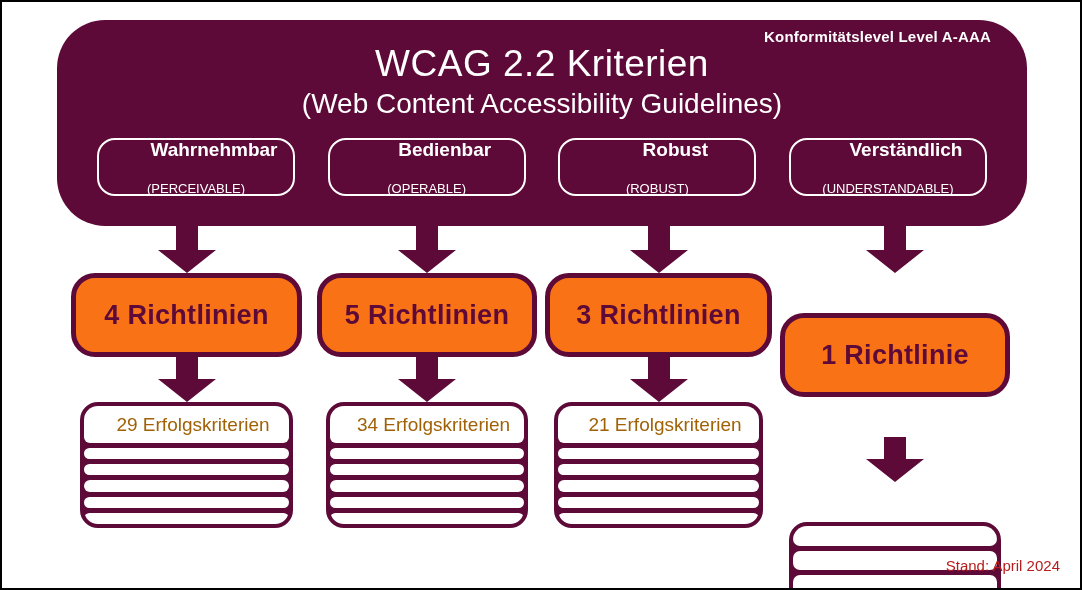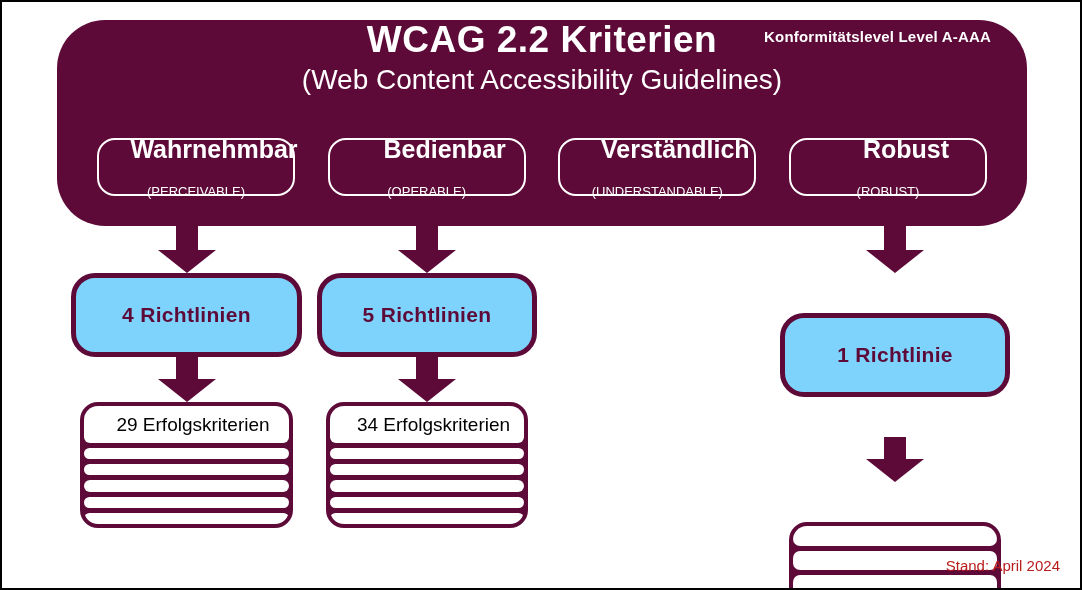"WCAG 2.2 Kriterien" .title { font-weight: bold -> normal; padding-top: none -> 24px }
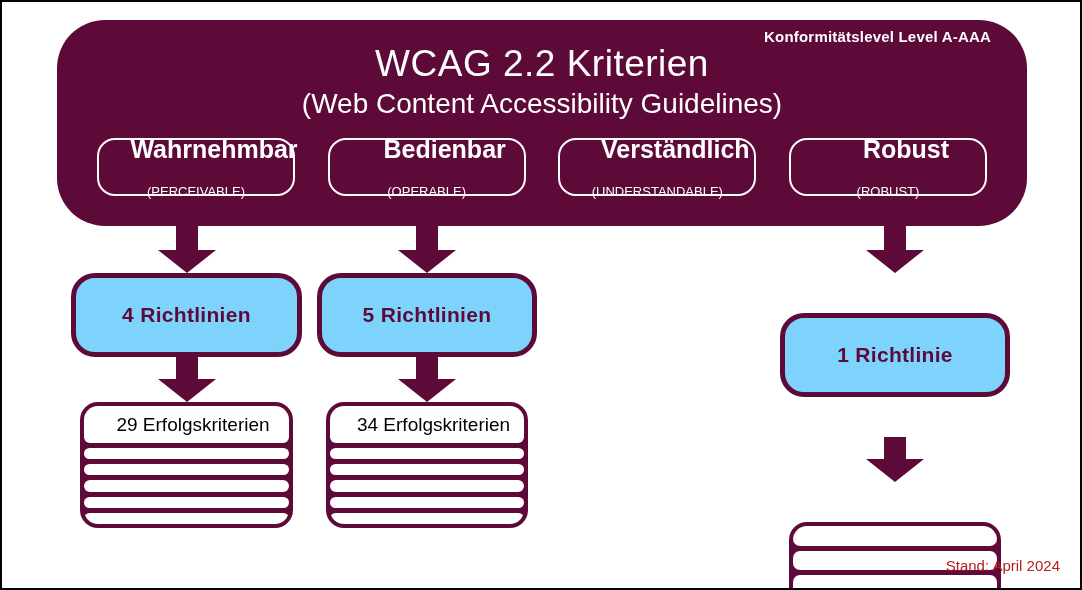"Wahrnehmbar" .pill-name { font-size: 25px -> 19px }
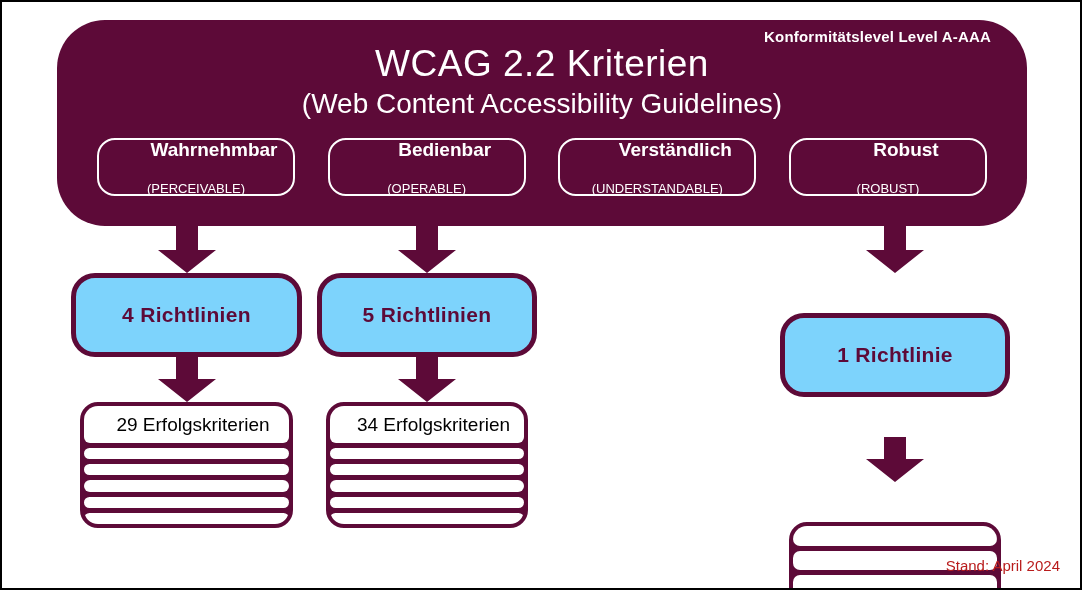"Verständlich" div.pill { order: before "Robust" -> after "Robust" }
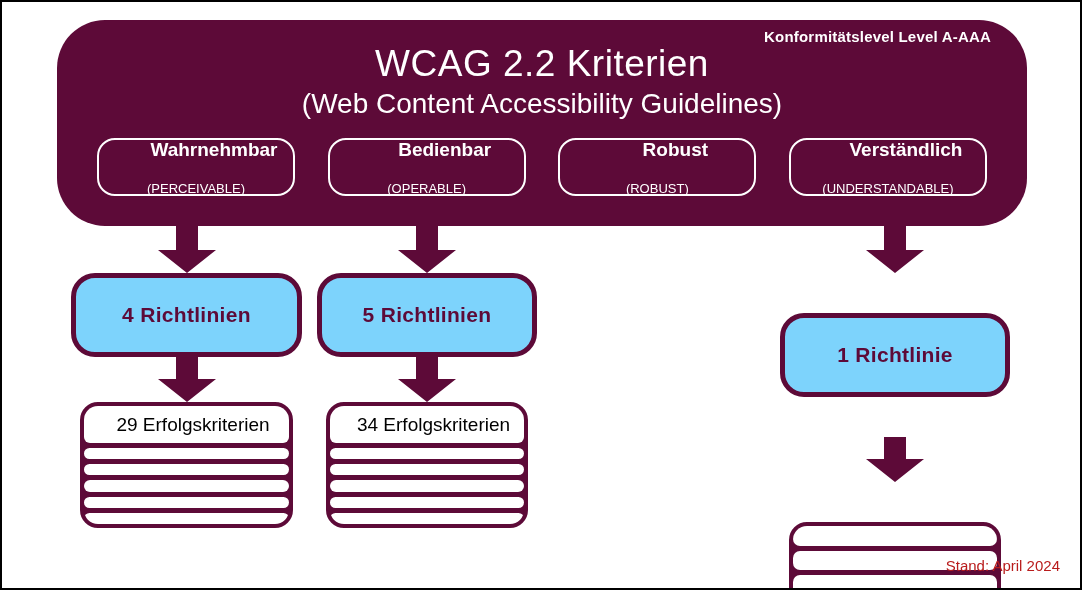"4 Richtlinien" .rbox { background: #7dd3fc -> #f97316; font-size: 21px -> 27px }
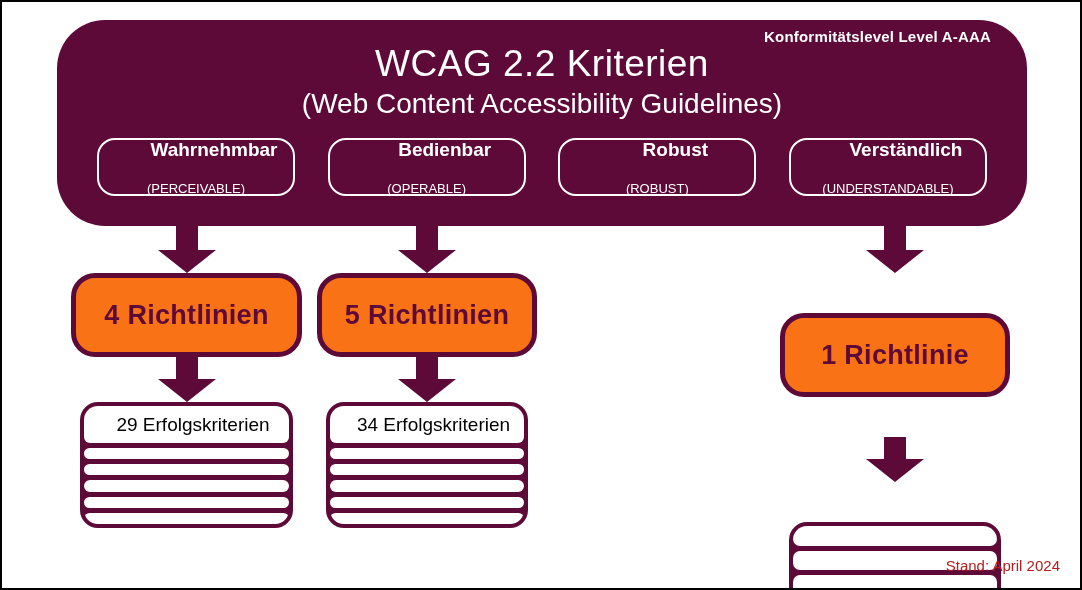"3 Richtlinien" div.col { html: none -> <div> <svg> <polygon></polygon> </svg> <div>3 Richtlinien</div> <svg> <polygon></polygon> </svg> <div> <div>21 Erfolgskriterien</div> <div></div> <div></div> <div></div> <div></div> <div></div> </div> </div> }
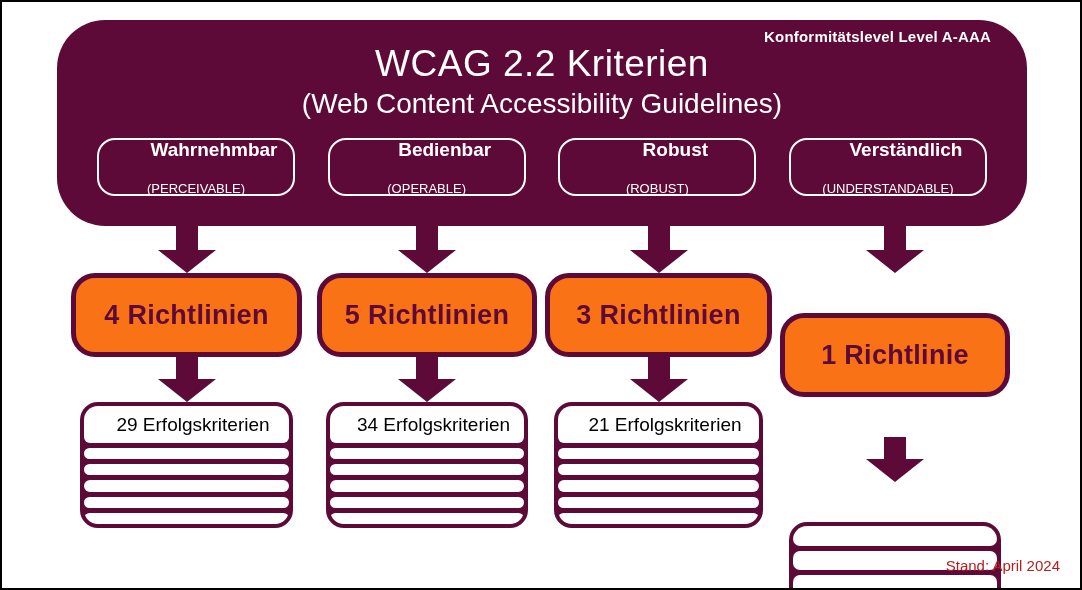"29 Erfolgskriterien" .ek-title { color: #000000 -> #a16207 }
